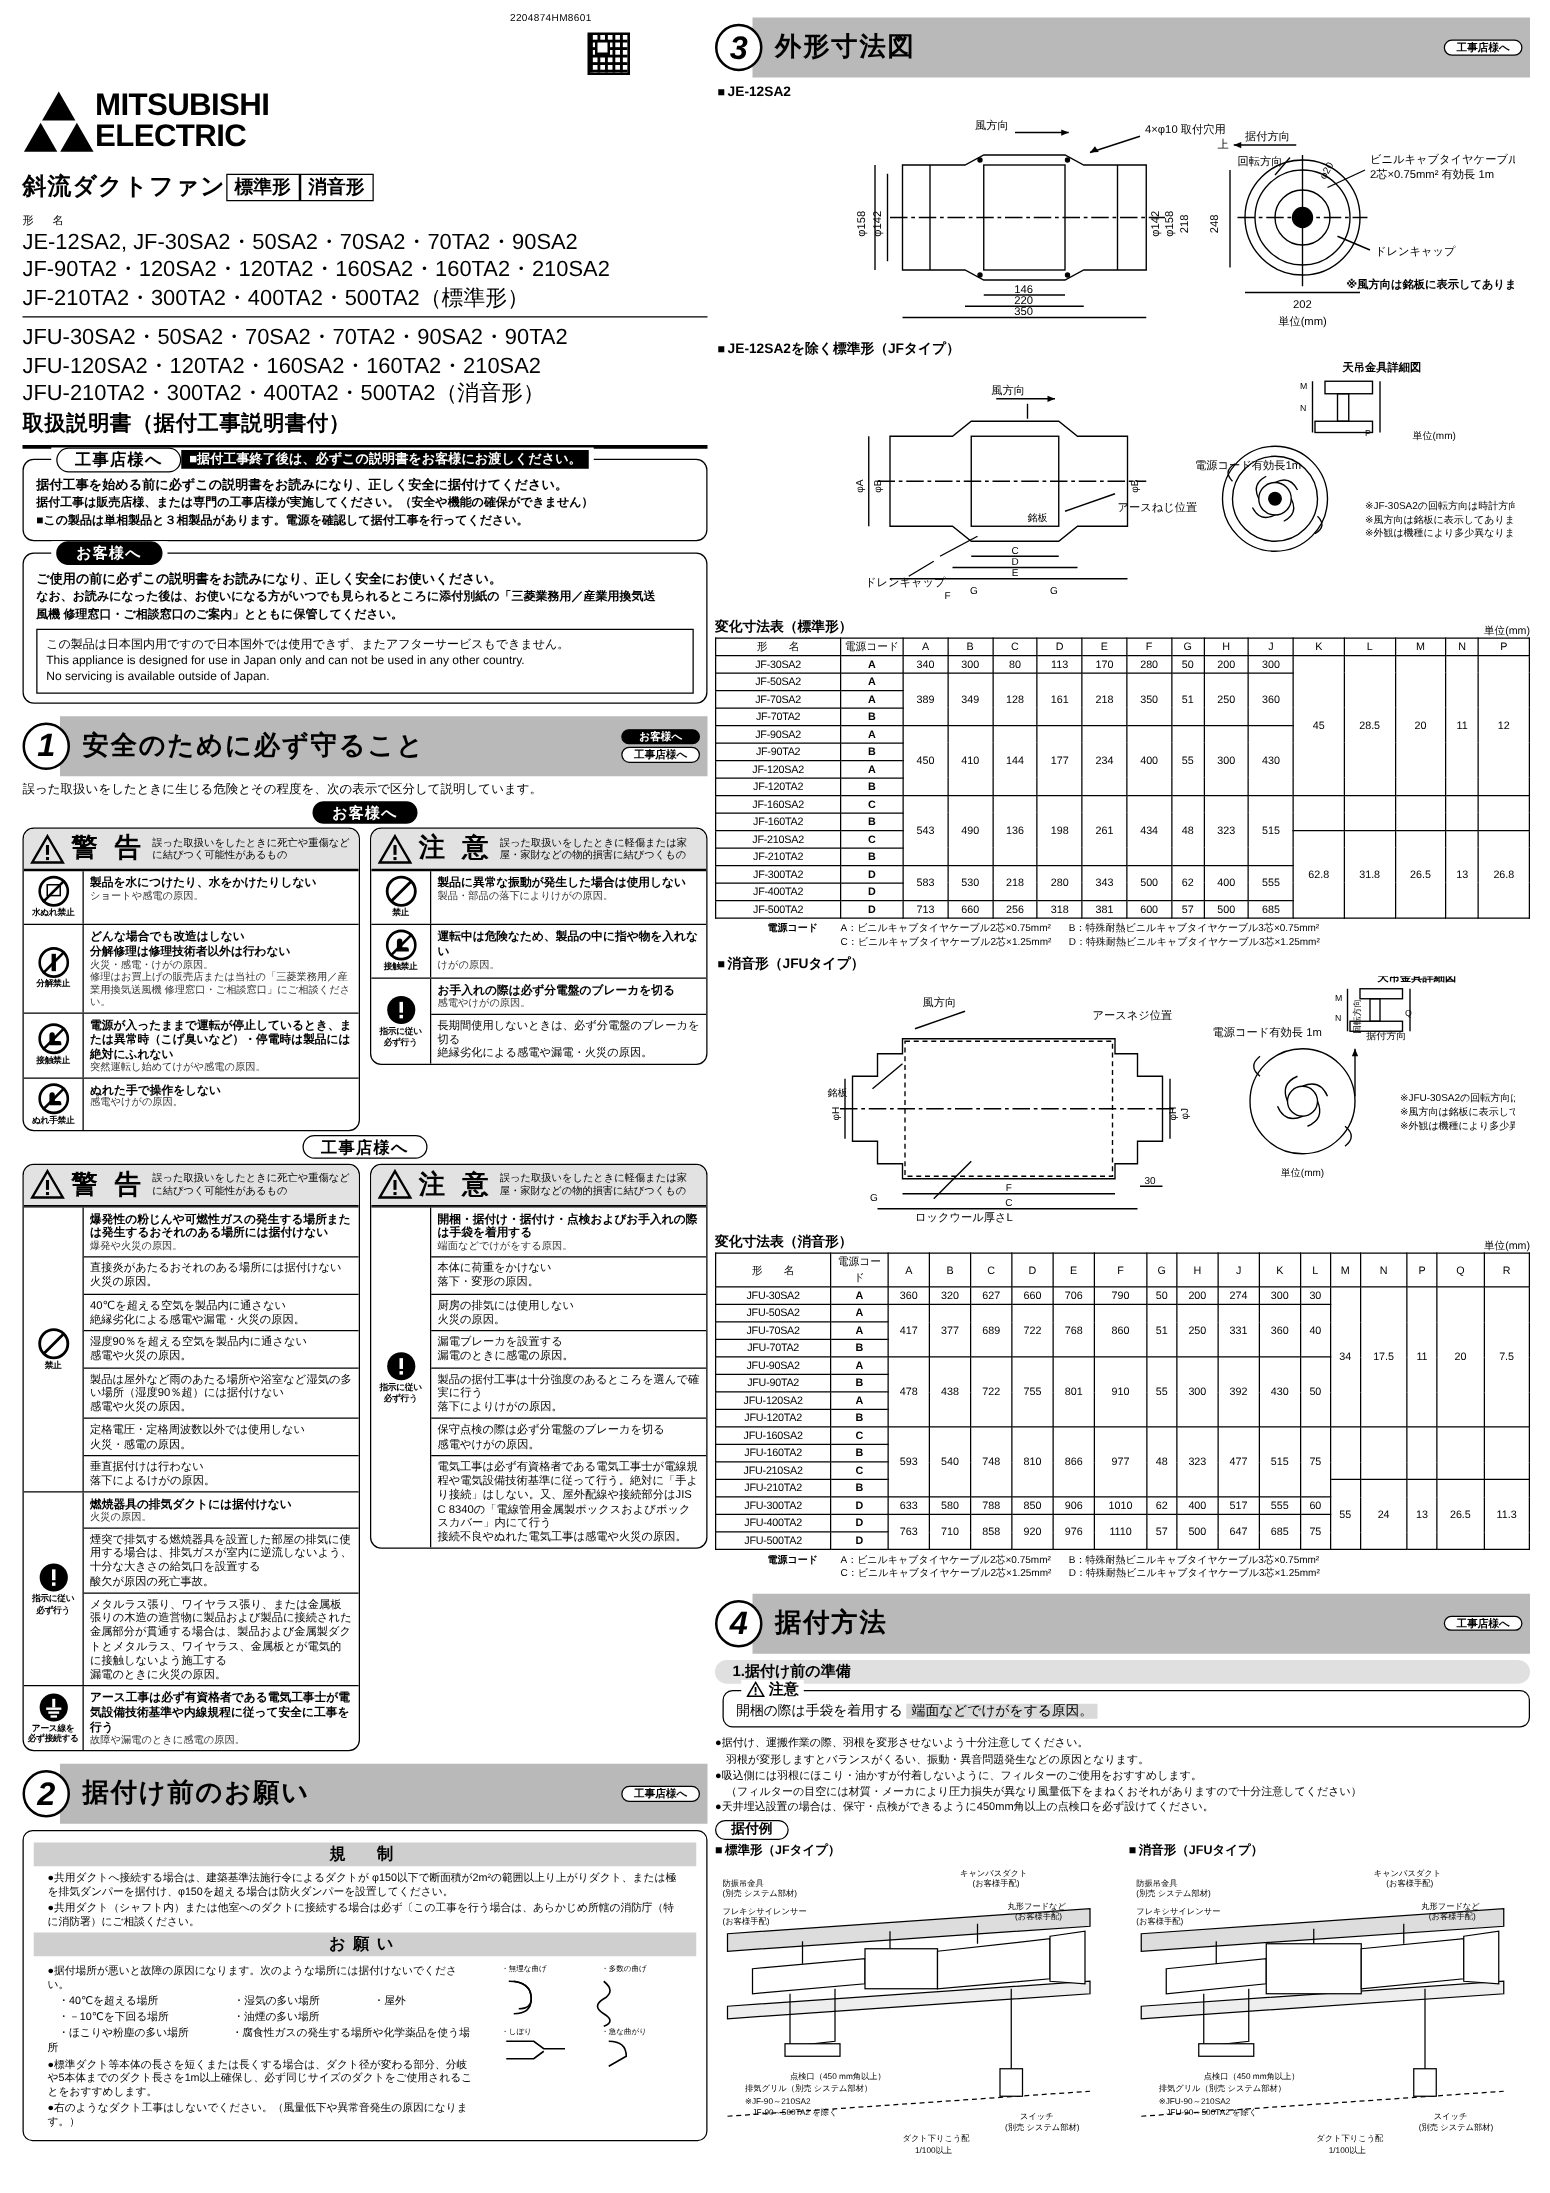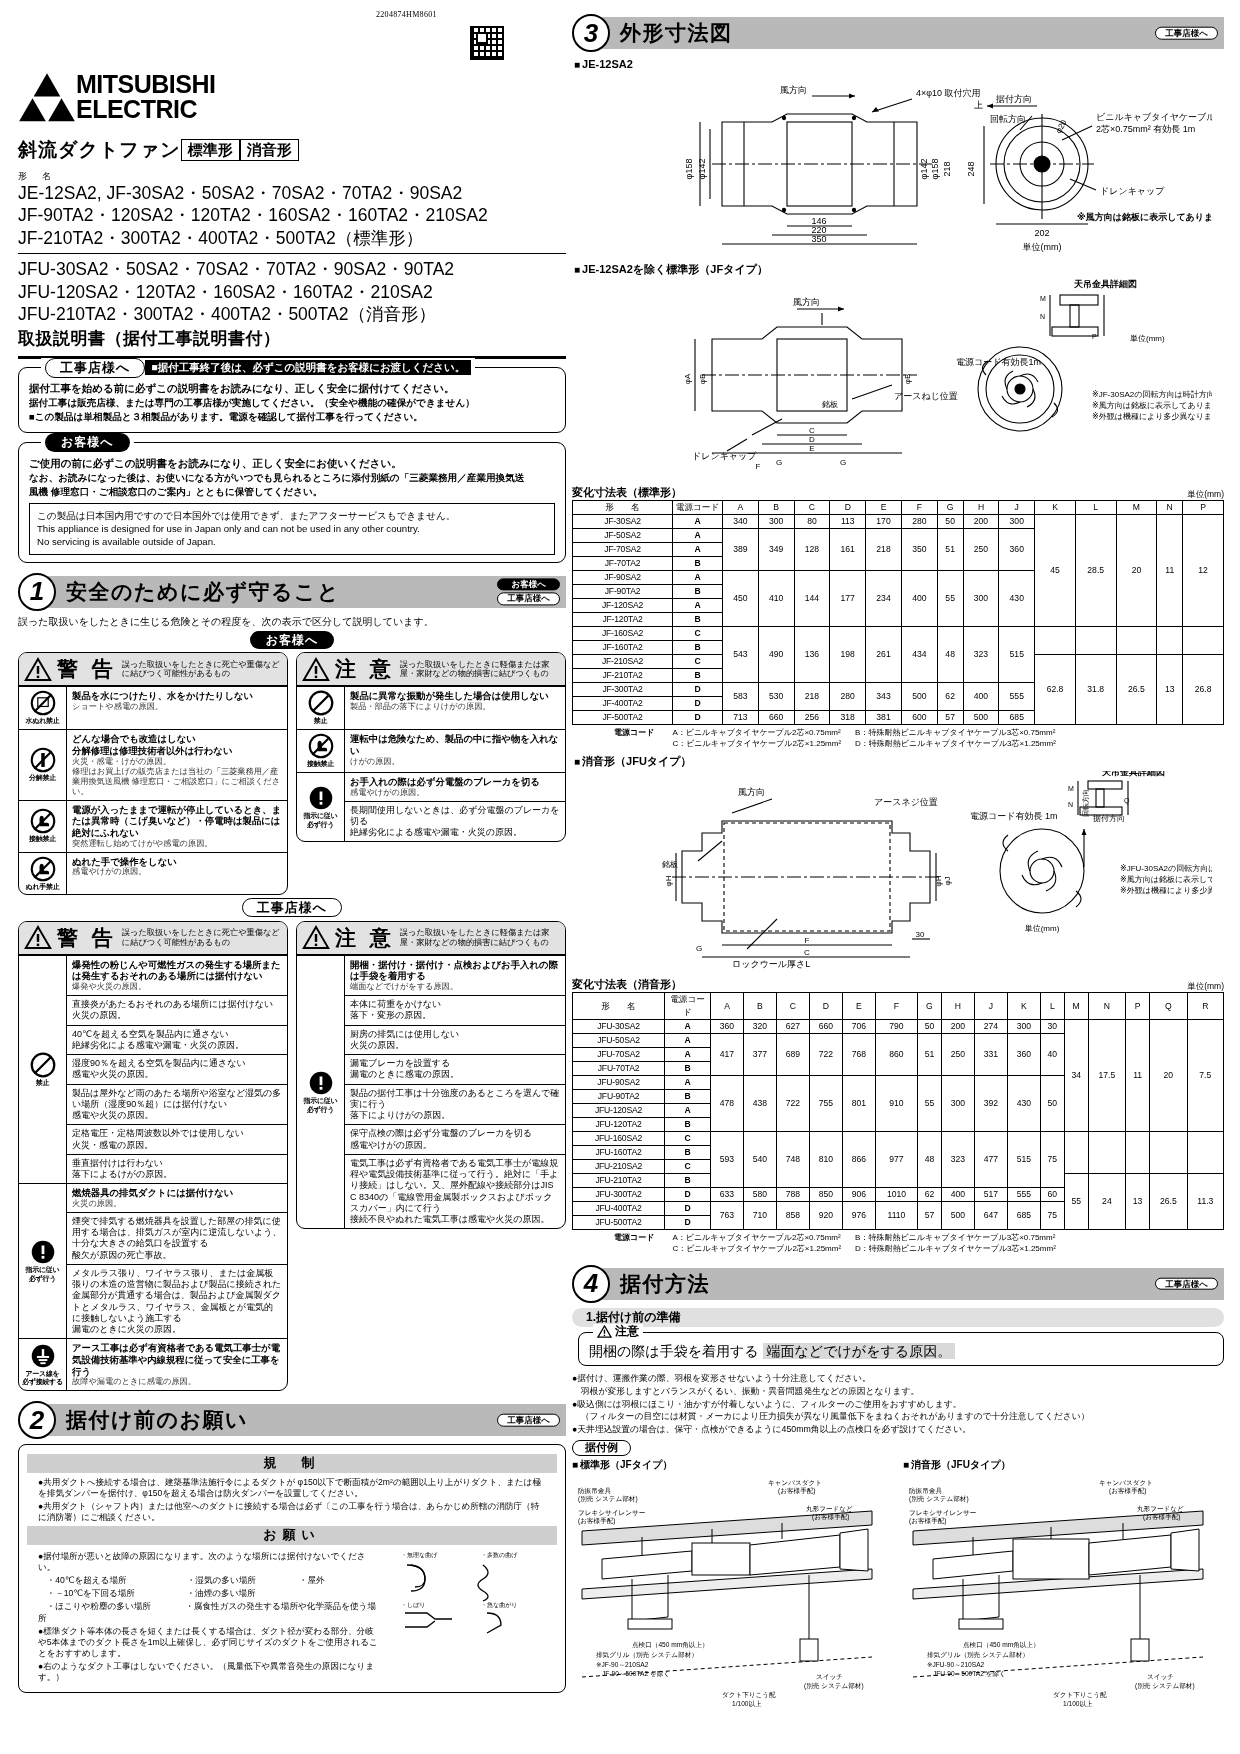"2204874HM8601" .doc-code { font-family: Liberation Serif, serif -> none; left: 376px -> 408px }
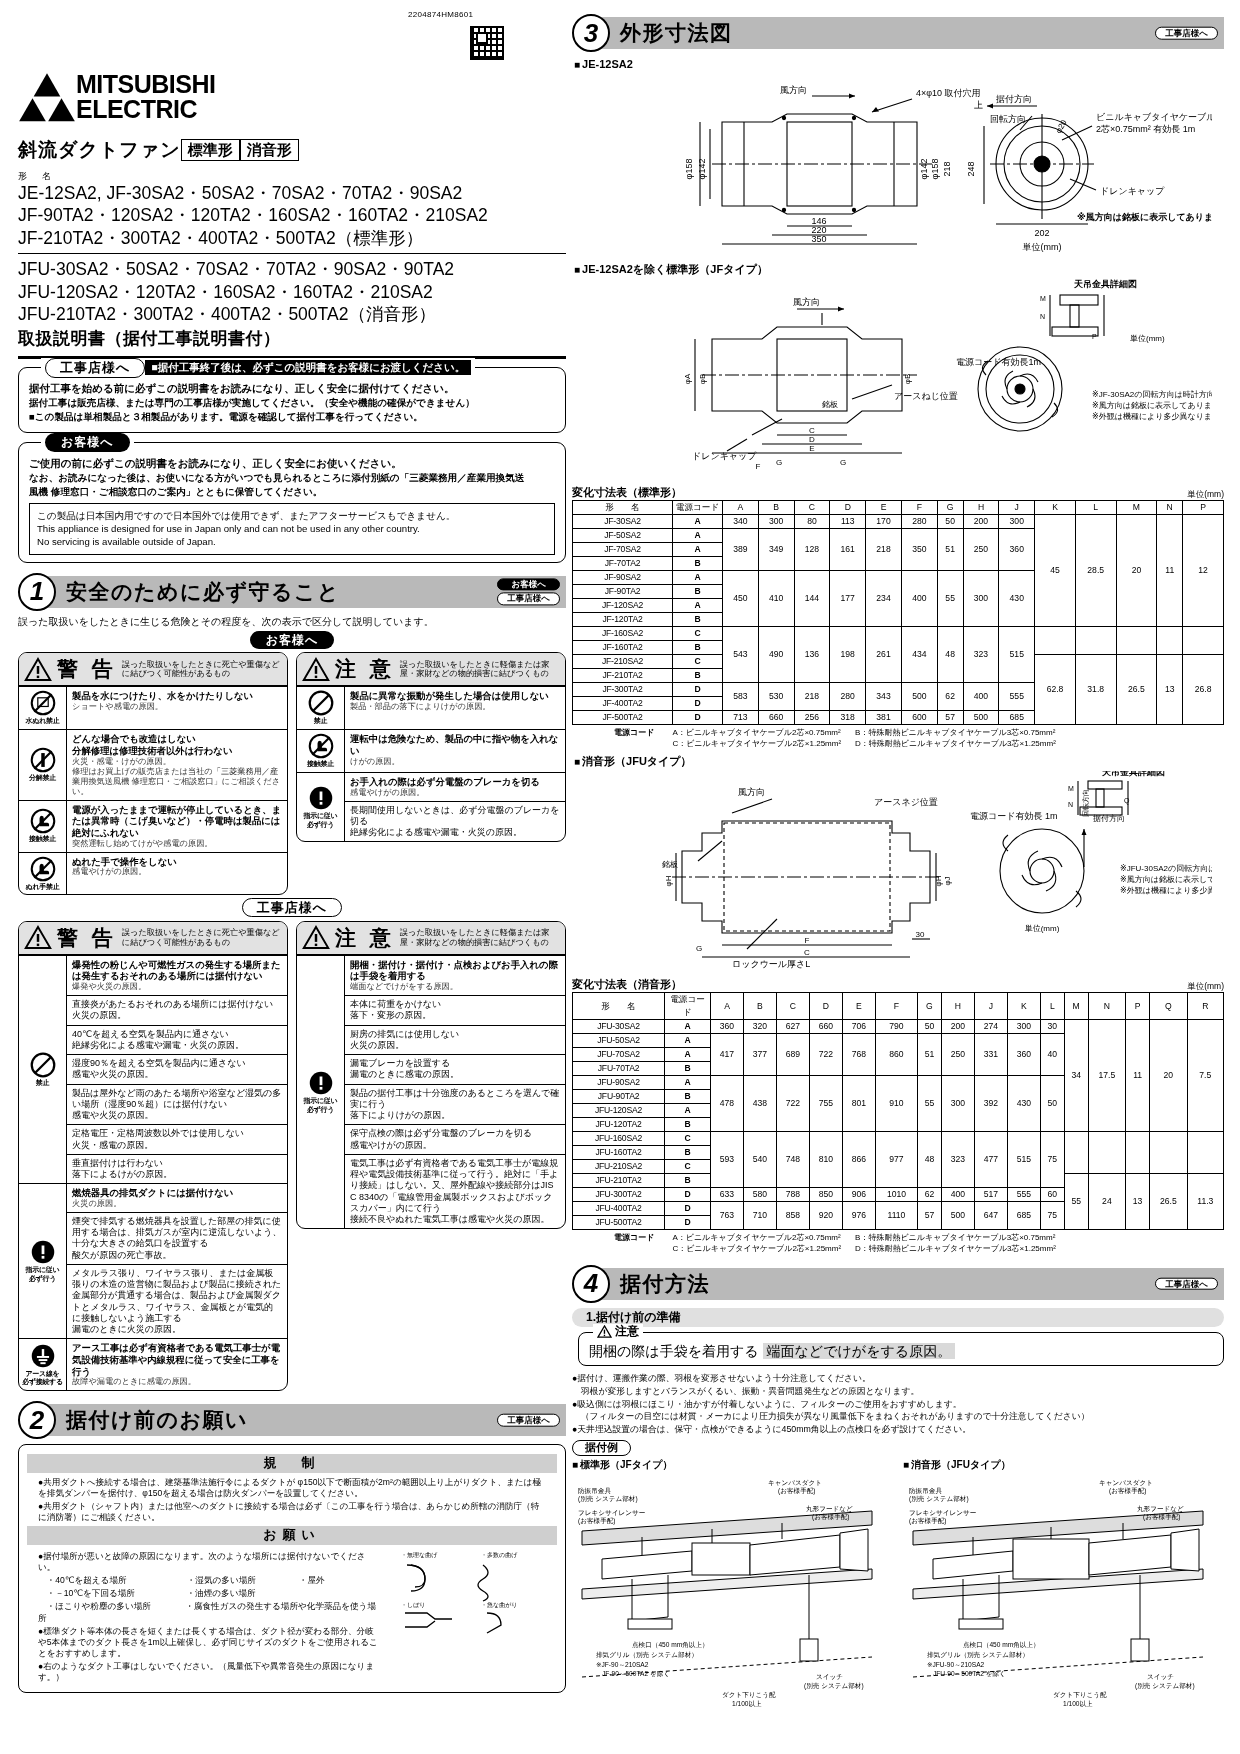"外形寸法図" .sec-bar { height: 32px -> 48px }
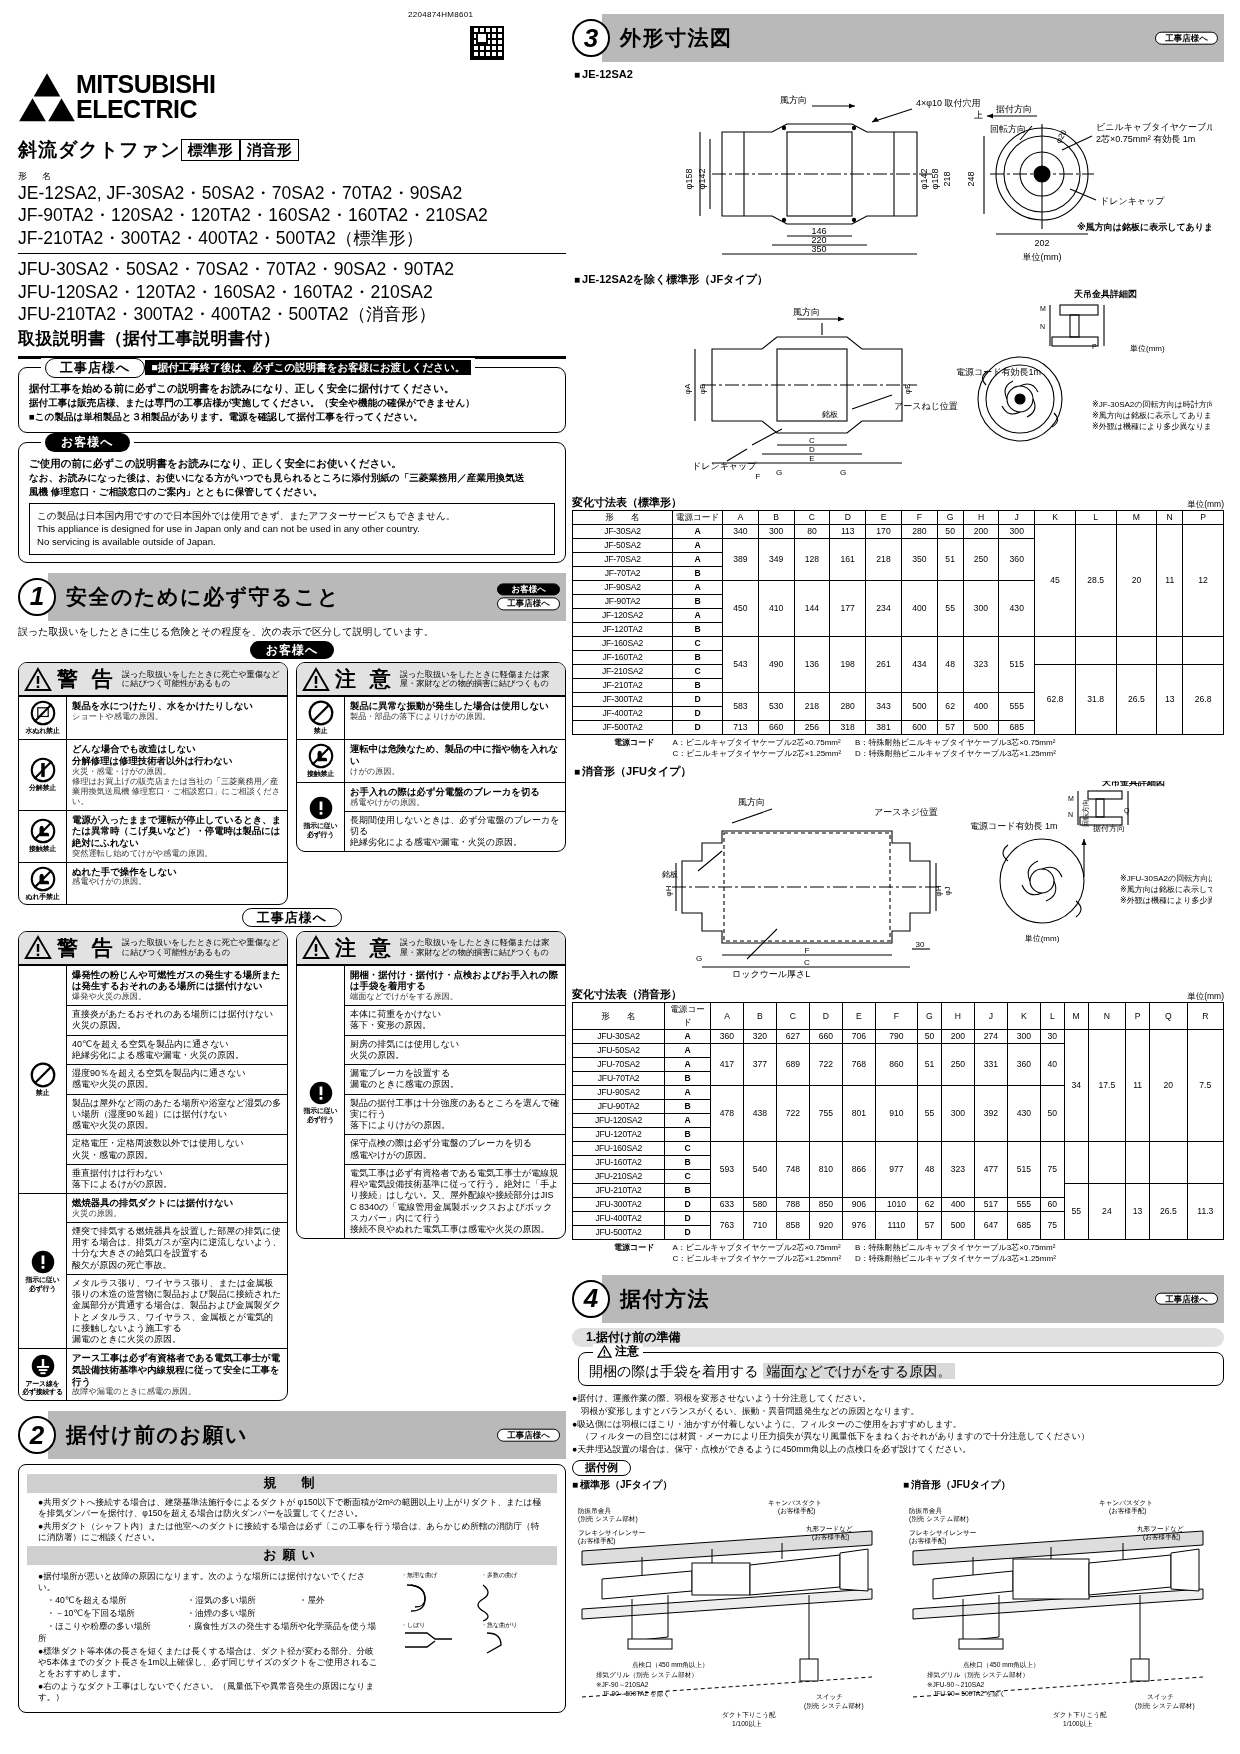"開梱の際は手袋を着用する 端面などでけがをする原因。" .caut-inline .bd { font-size: 14px -> 11px }
